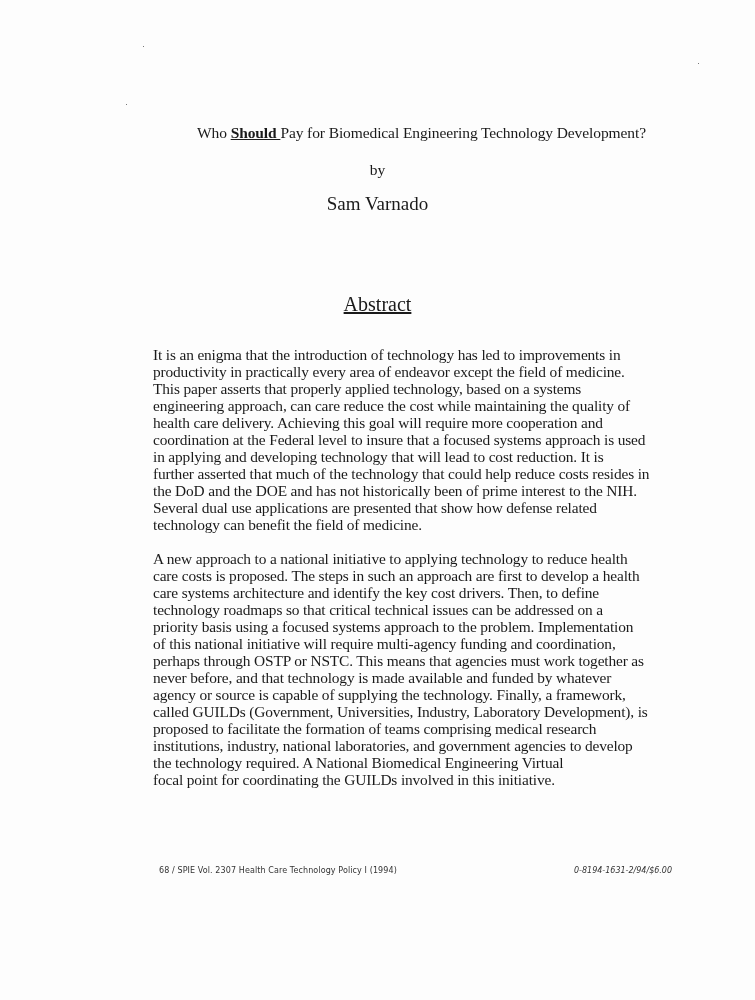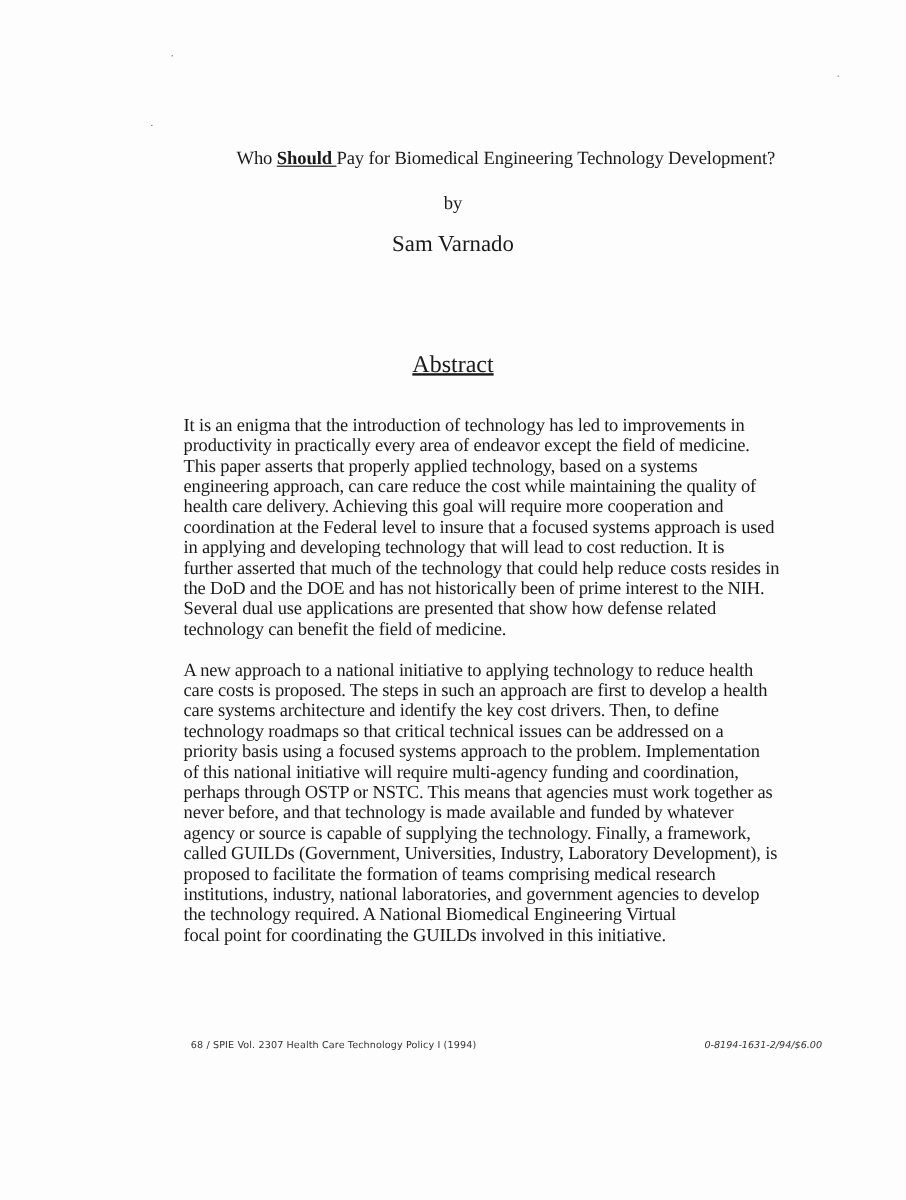"0-8194-1631-2/94/$6.00" .footer-right { left: 587px -> 574px }
